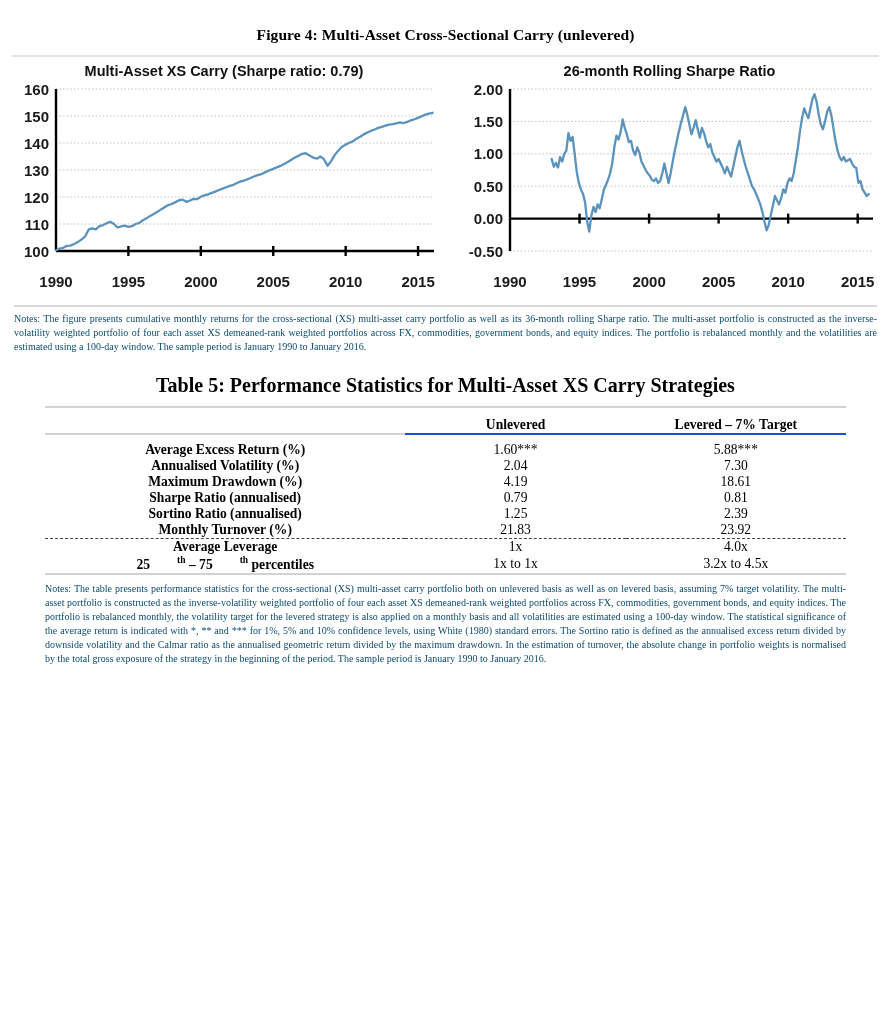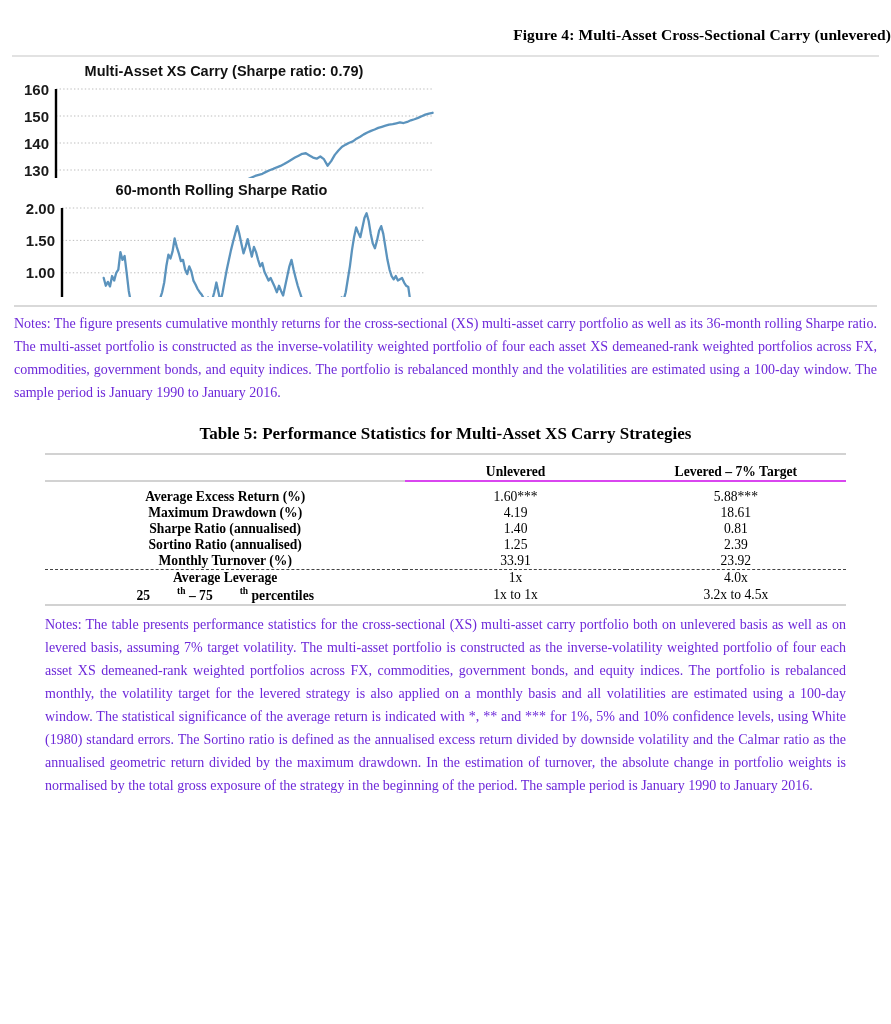"Figure 4: Multi-Asset Cross-Sectional" .fig-title { text-align: right -> center }
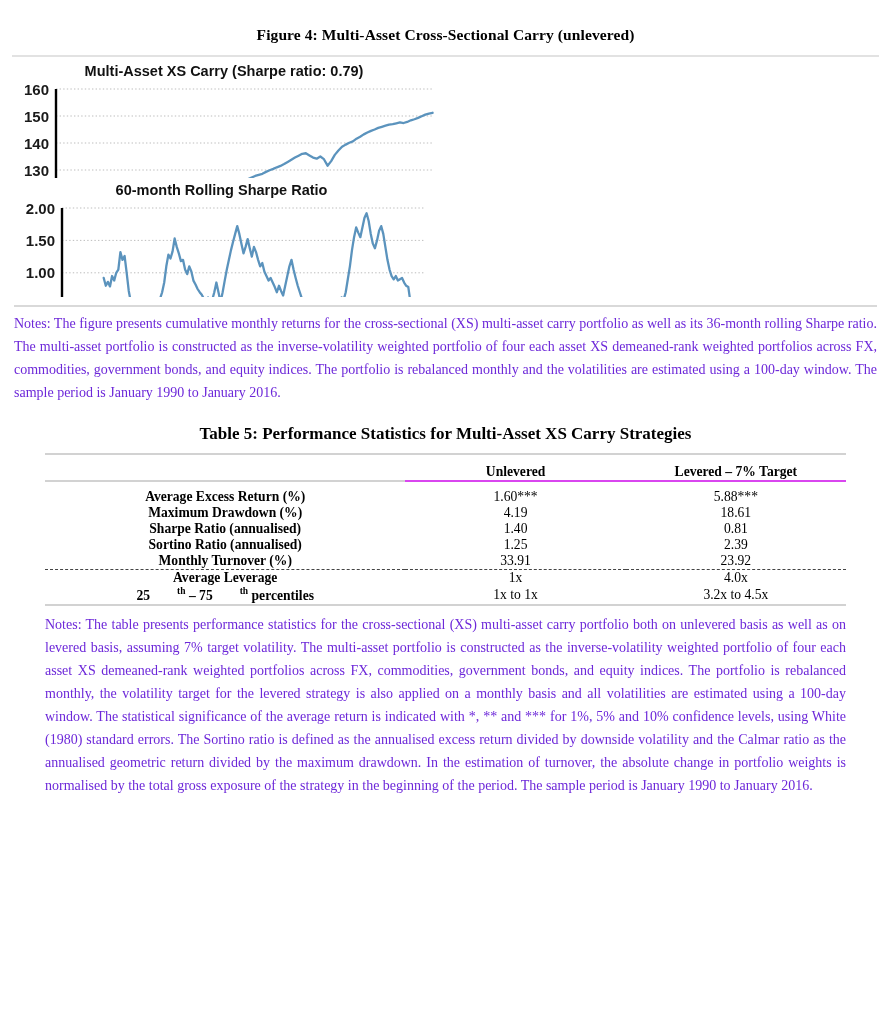"Multi-Asset XS Carry (Sharpe ratio:" .charts { flex-direction: column -> none }
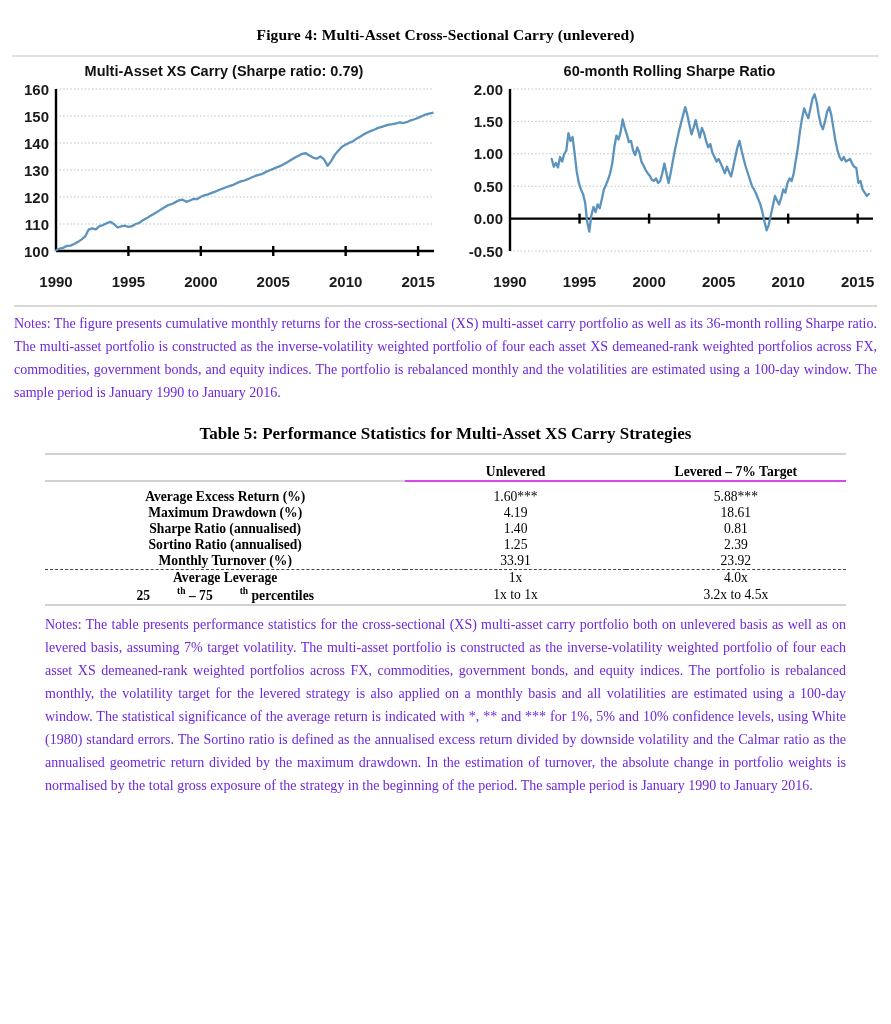"60-month Rolling Sharpe Ratio" div.chart-title { text: 60-month -> 26-month }
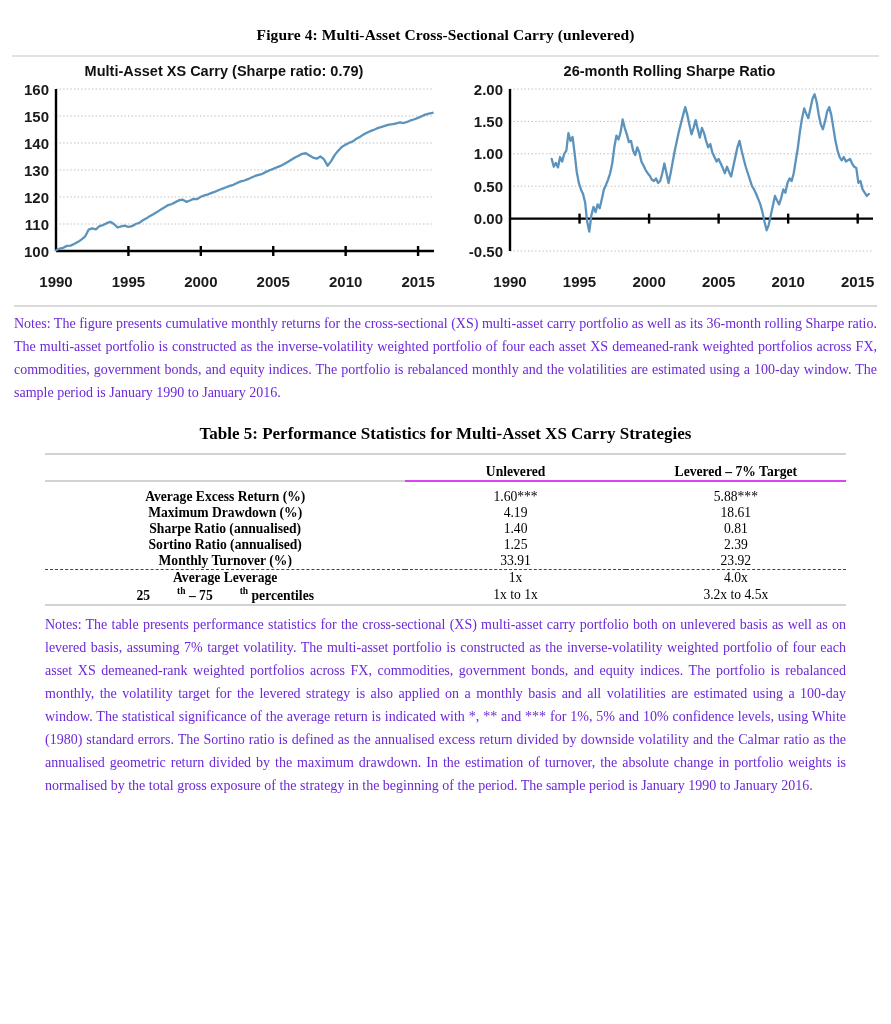"Notes: The figure presents cumulative" .notes { color: #6d28d9 -> #0c4a6e; font-size: 14px -> 10px; line-height: 23px -> 14px }
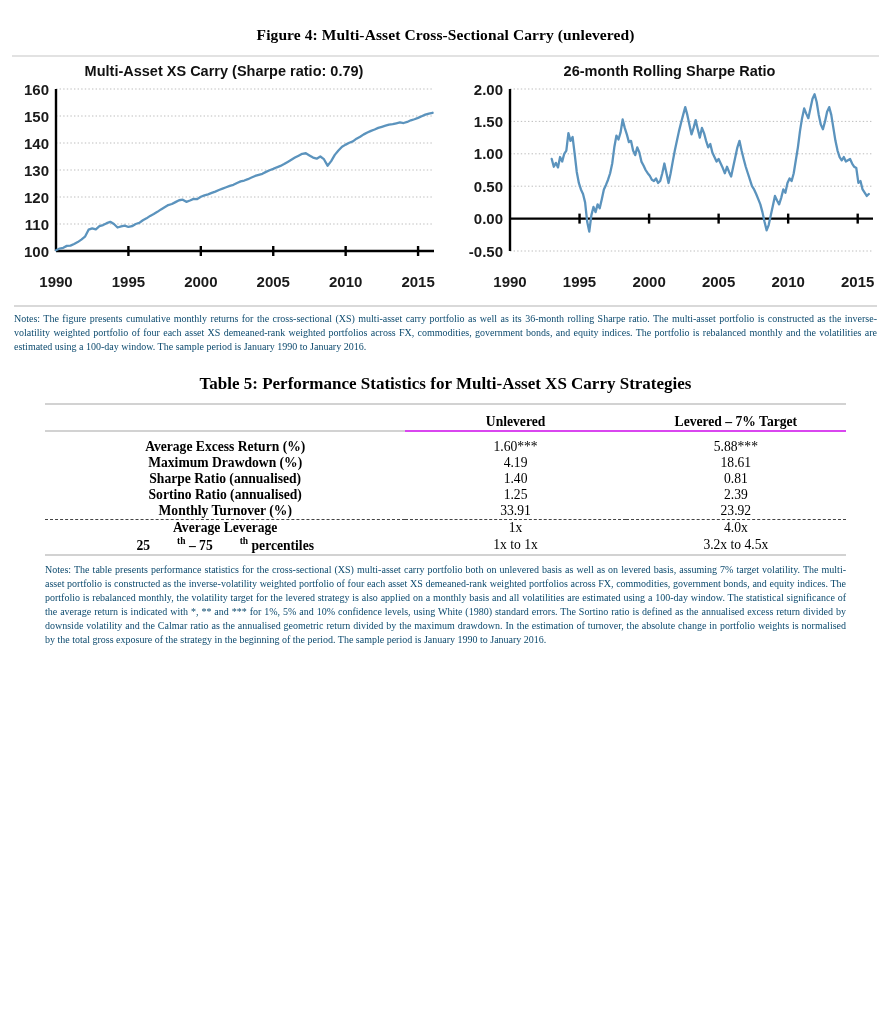"Table 5: Performance Statistics for" .tbl-title { font-size: 17px -> 20px }
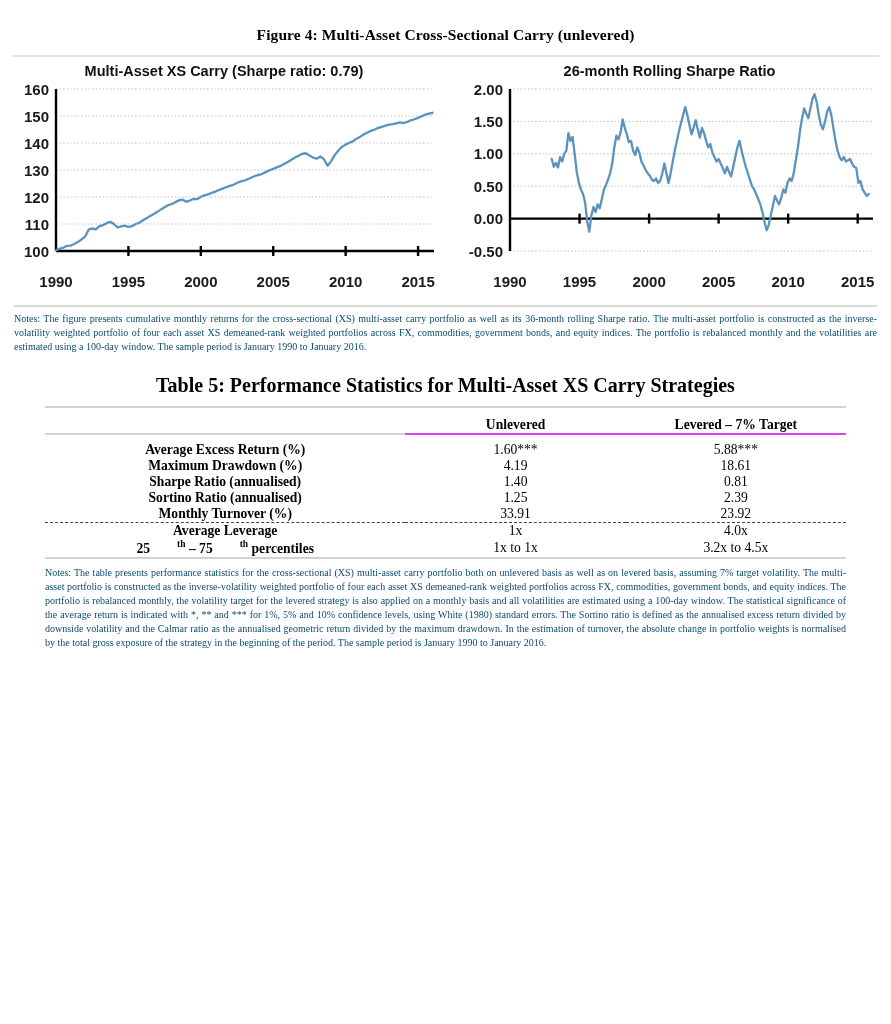"Unlevered" .hdr-row td { border-bottom: 2px solid #d946ef -> 2px solid #1d4ed8 }
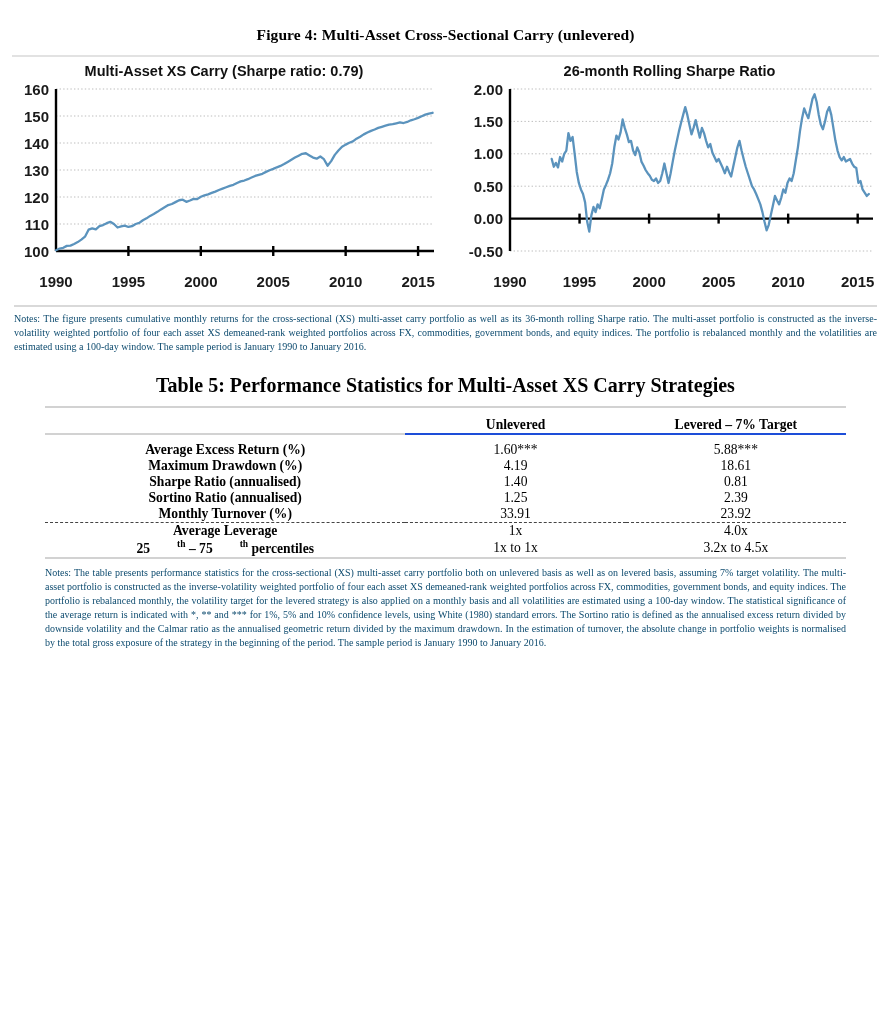"Annualised Volatility (%)" tr { html: none -> <tr> <td>Annualised Volatility (%)</td> <td>2.04</td> <td>7.30</td> </tr> }
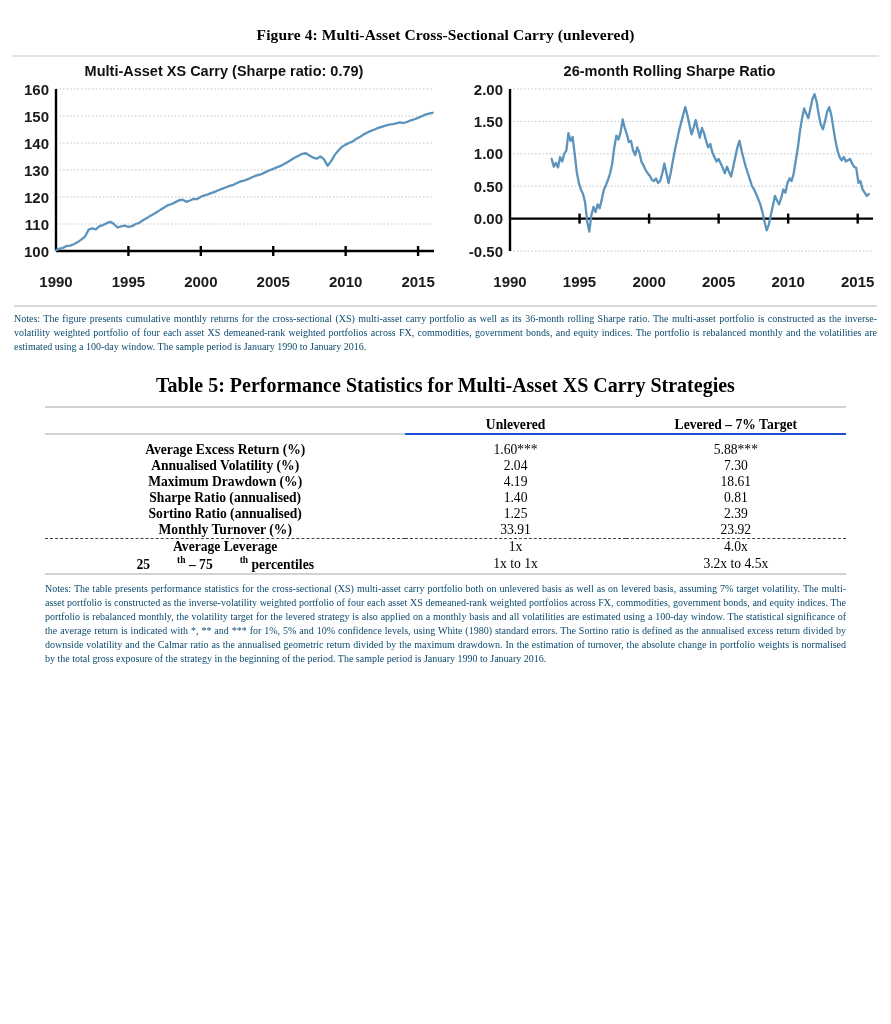"1.40" td.val { text: 1.40 -> 0.79 }
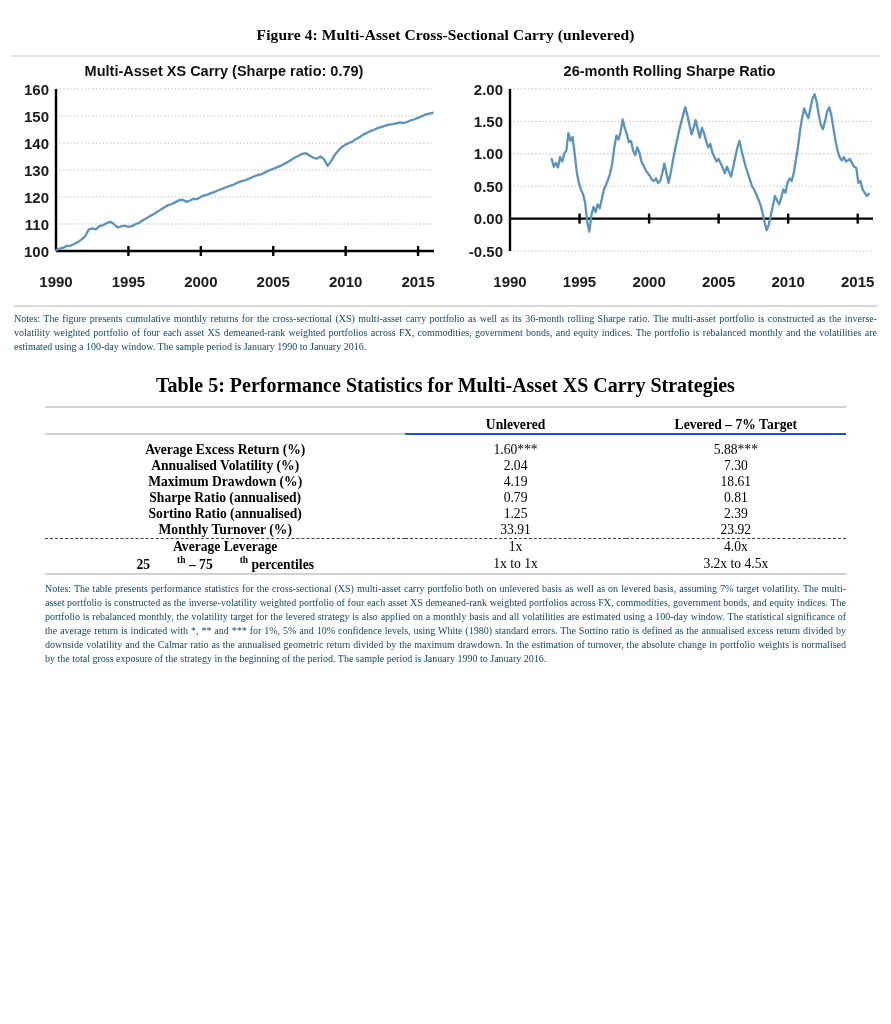"33.91" td.val { text: 33.91 -> 21.83 }
